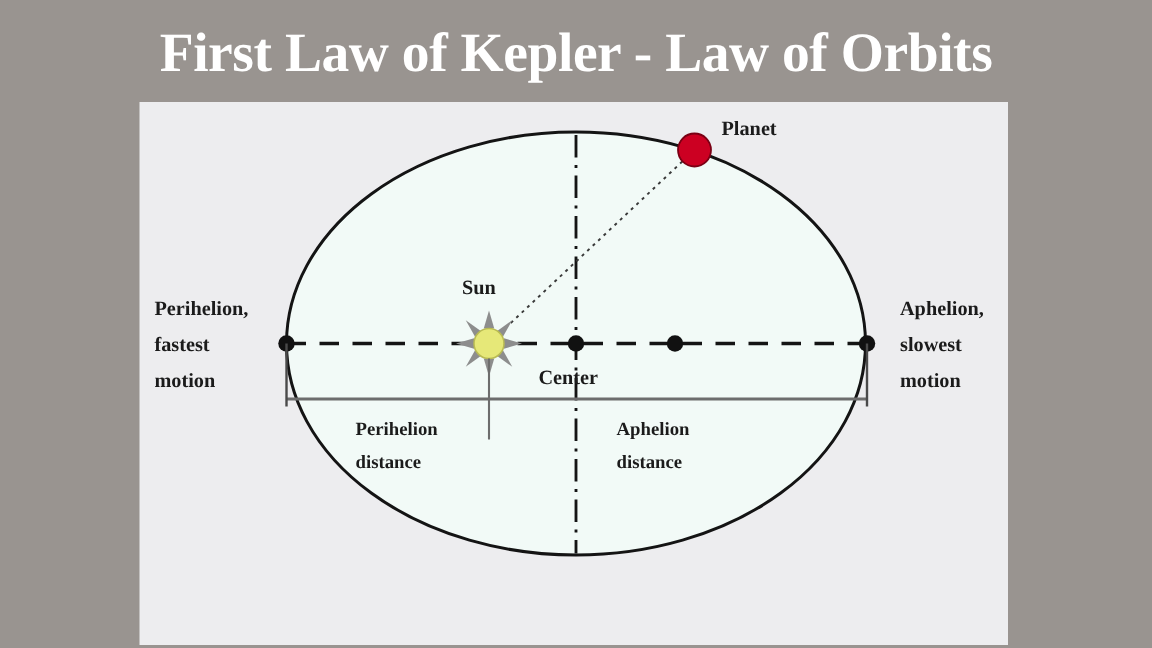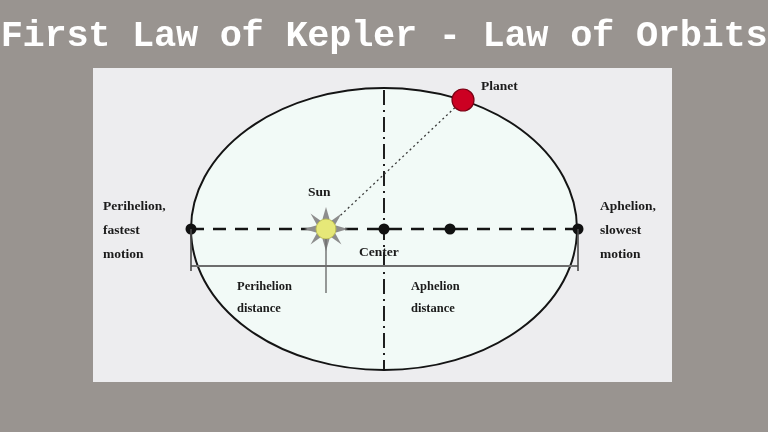"First Law of Kepler -" .page-title { font-family: Liberation Mono, monospace -> Liberation Serif, serif }
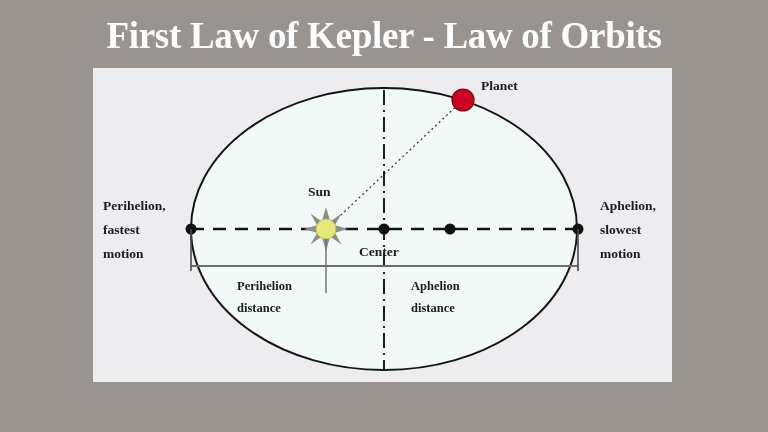"Planet" .diagram-panel { height: 314px -> 362px }
